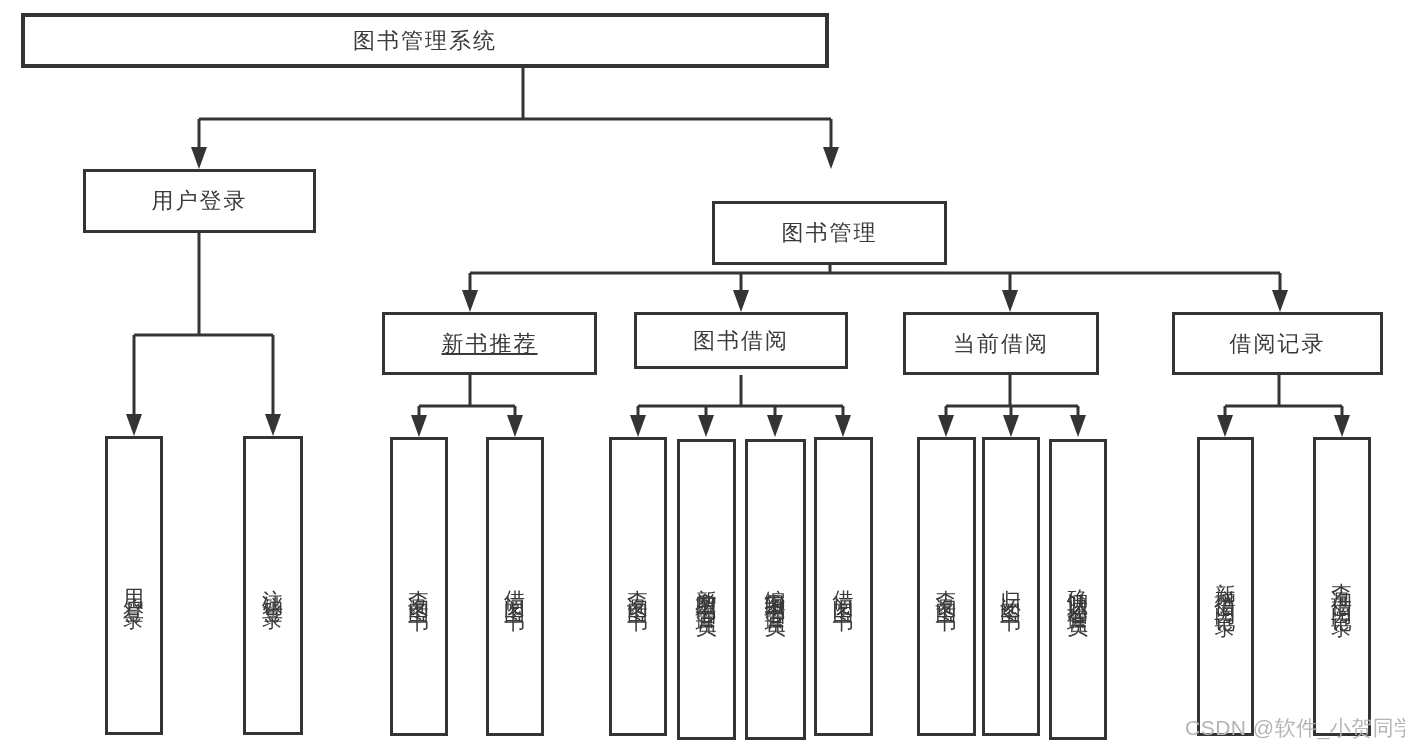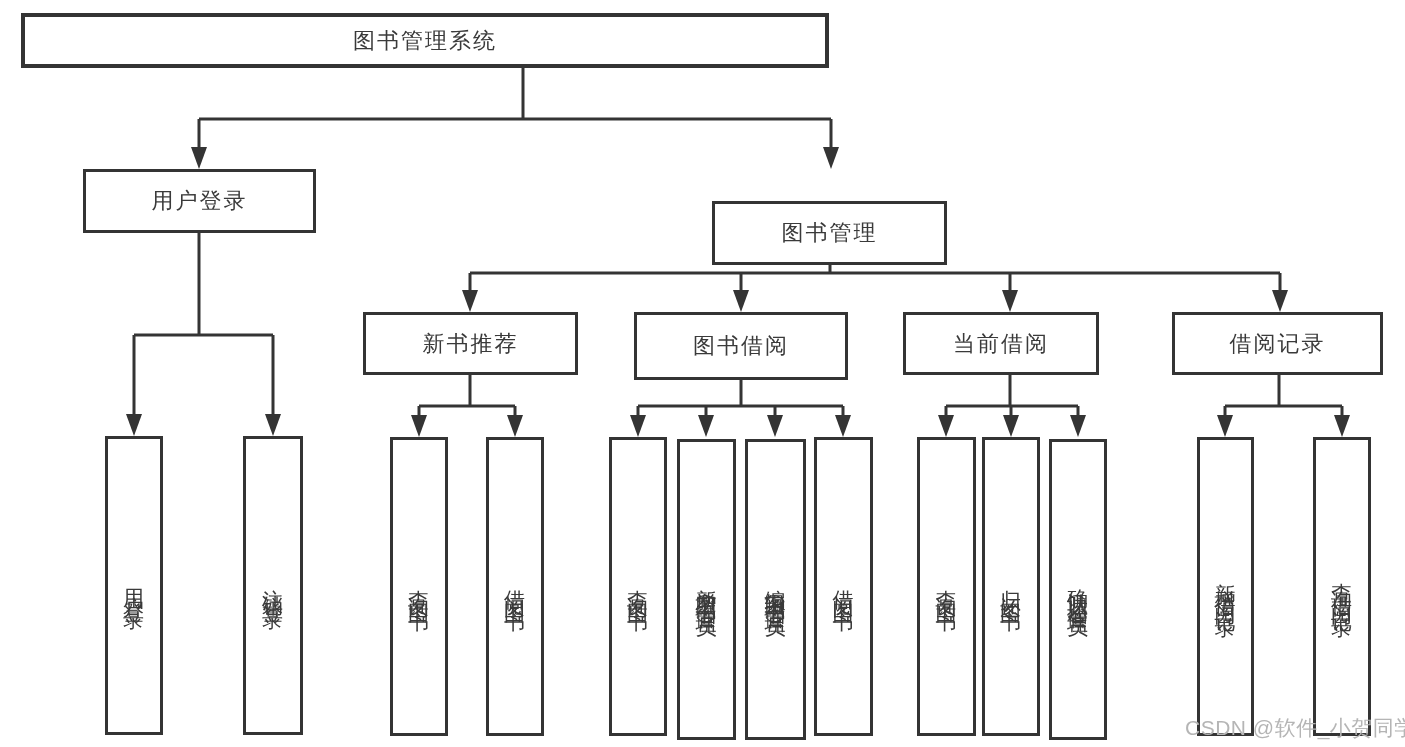"新书推荐" div.node { left: 363px -> 382px; text-decoration: none -> underline }
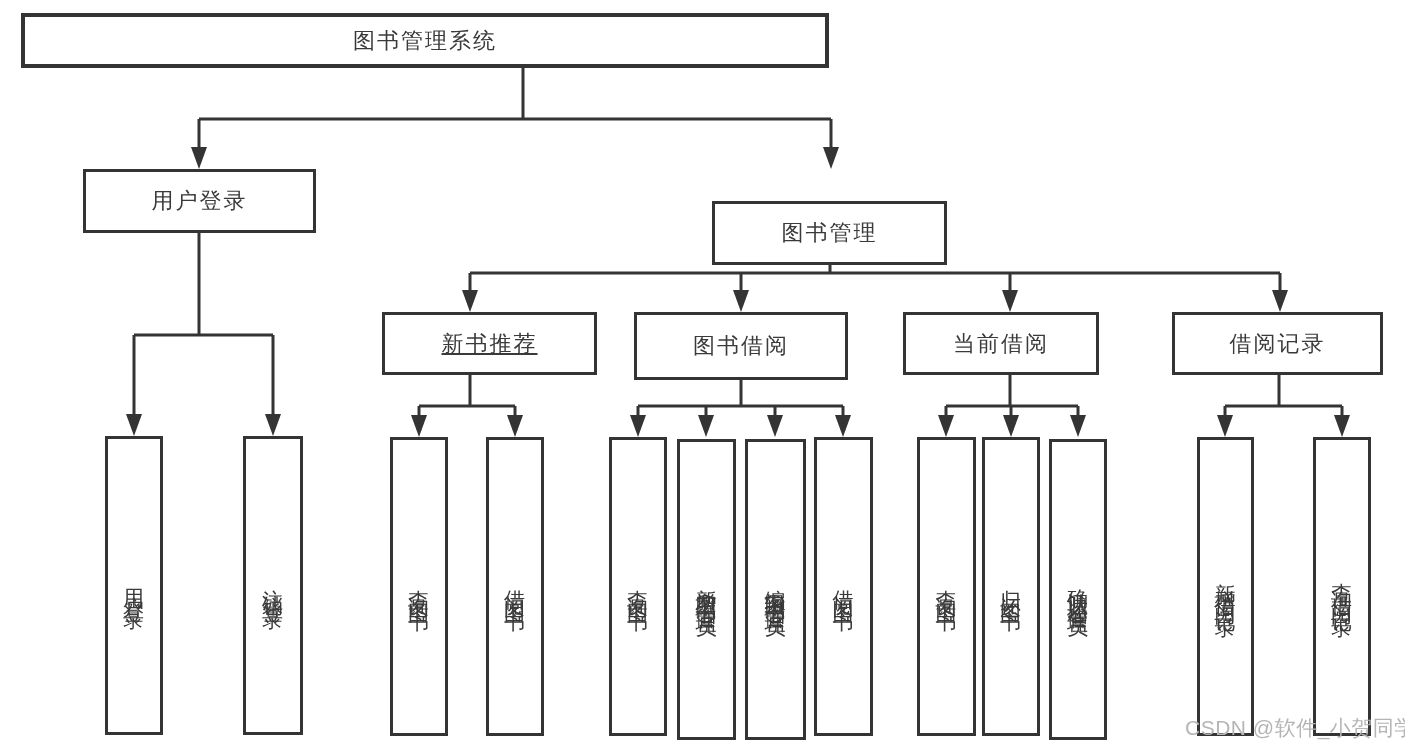"图书借阅" div.node { height: 68px -> 57px }
